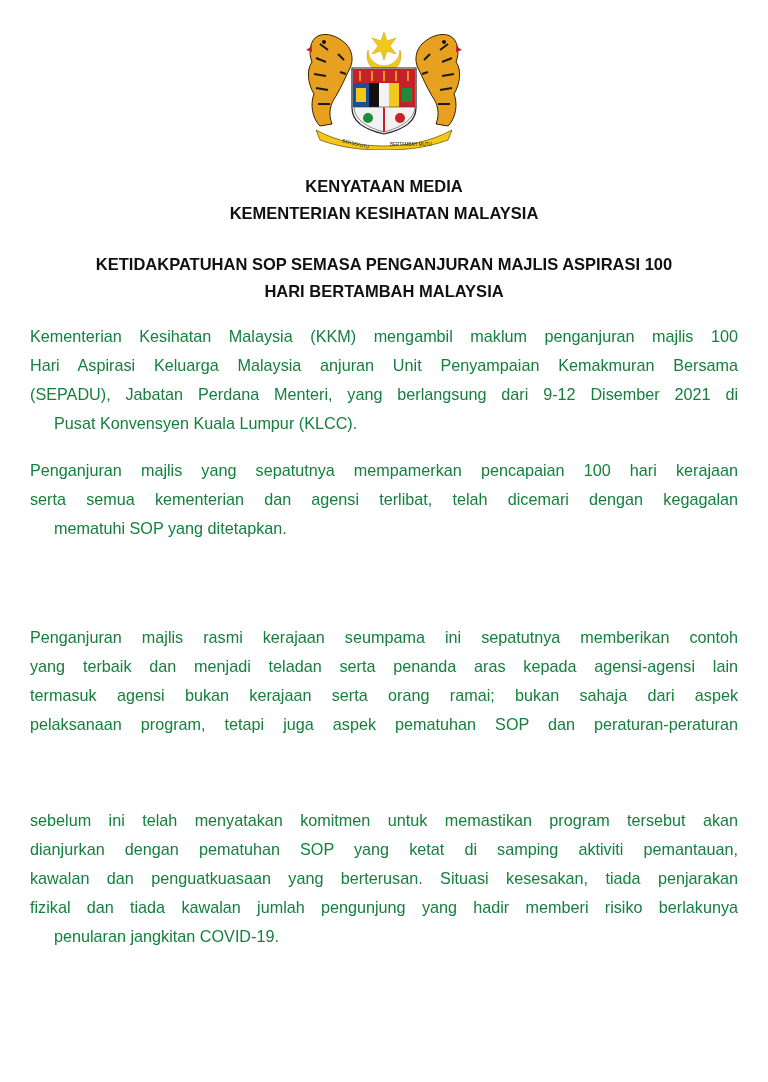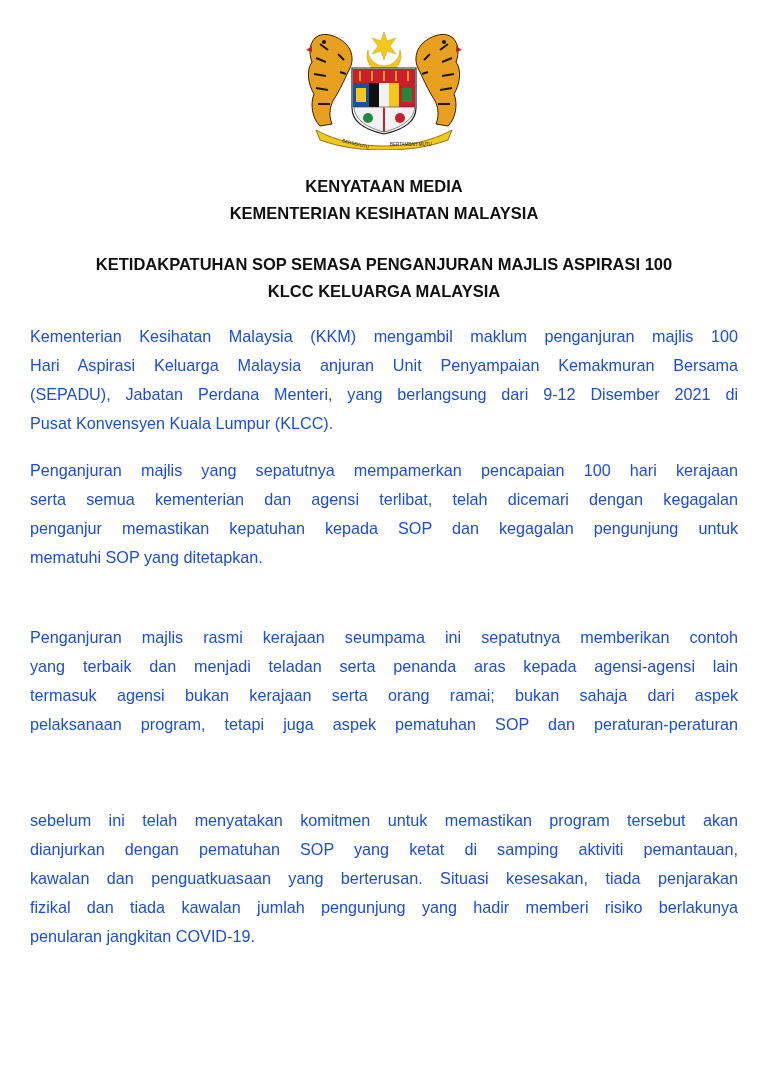"KLCC KELUARGA MALAYSIA" div { text: KLCC KELUARGA -> HARI BERTAMBAH }
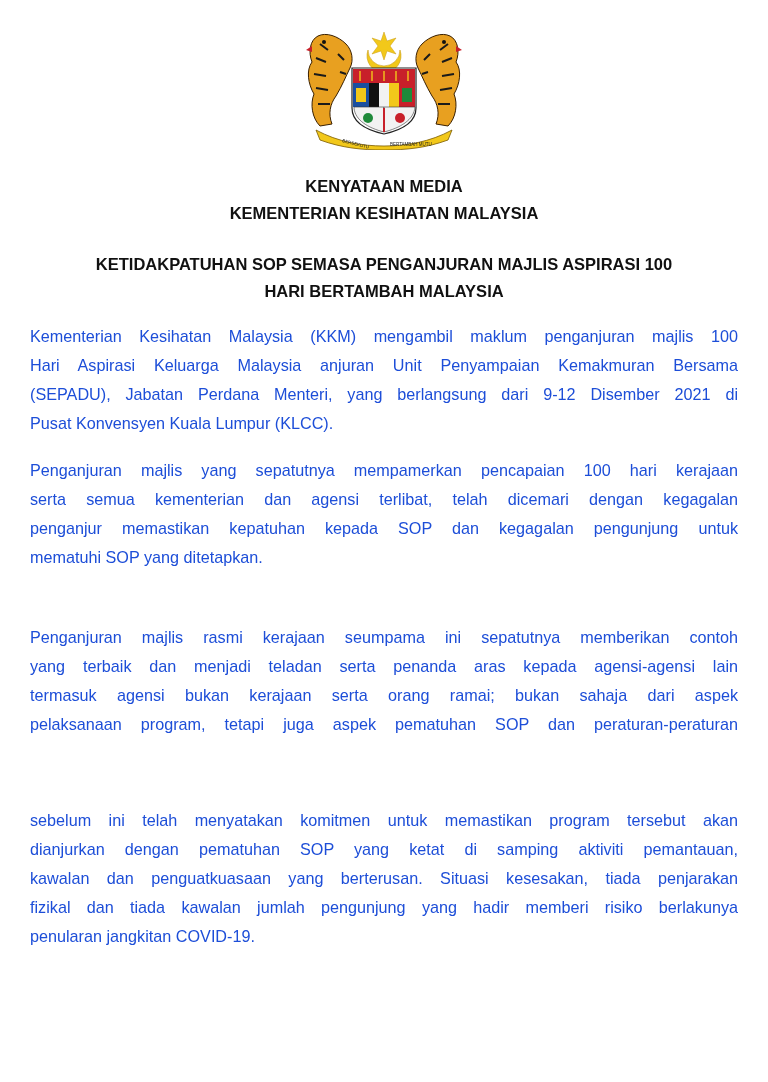"Kementerian Kesihatan Malaysia (KKM)" .para { color: #1d4ed8 -> #15803d }
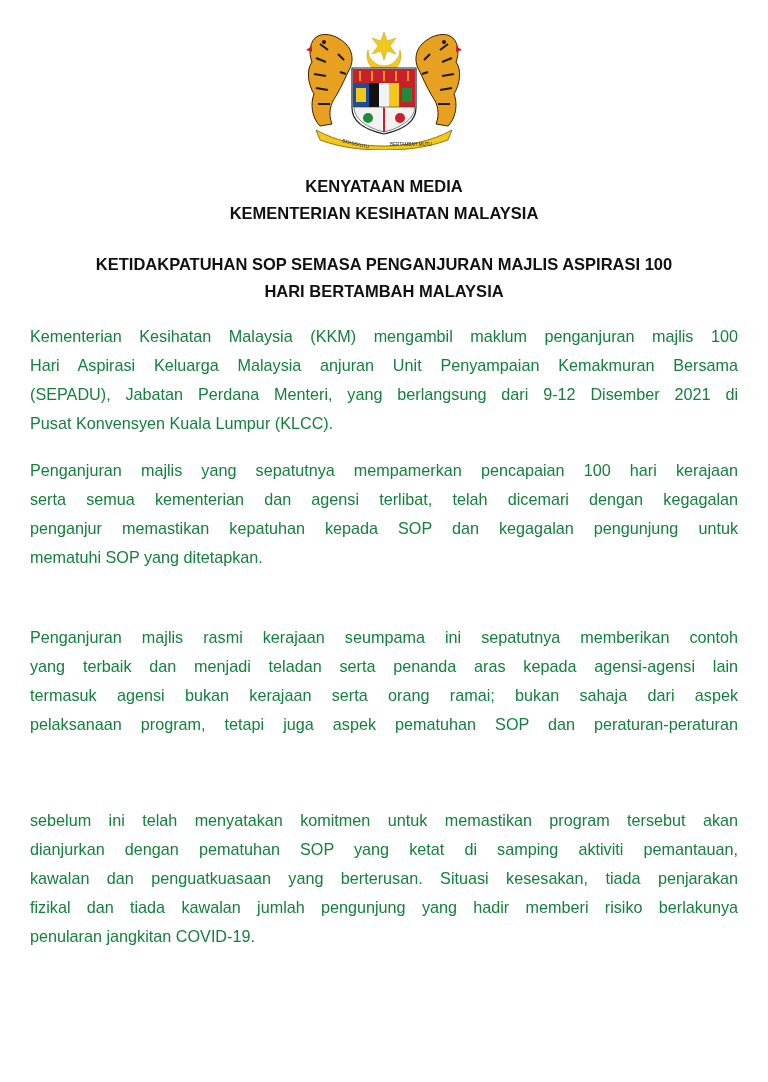"Pusat Konvensyen Kuala Lumpur (KLCC)." .para .line.last { margin-left: none -> 24px }
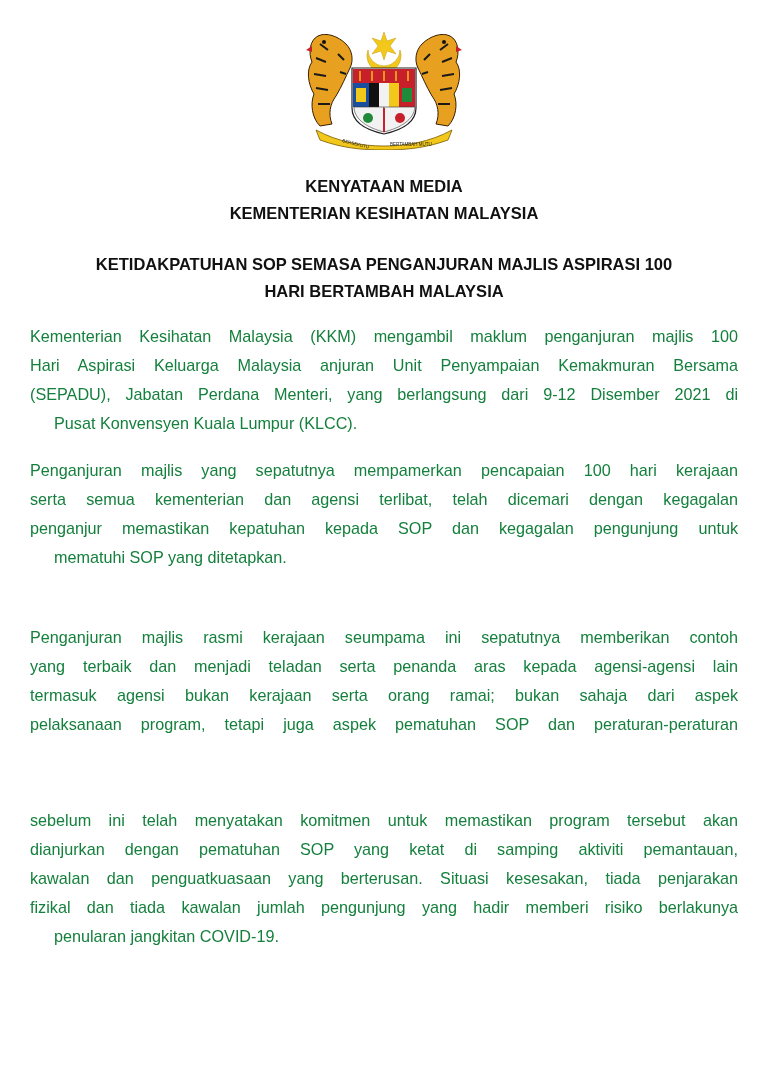"penganjur memastikan kepatuhan kepada" span.line { html: <span>penganjur memastikan kepatuhan kepada SOP dan kegagalan pengunjung untuk</span> -> none }
